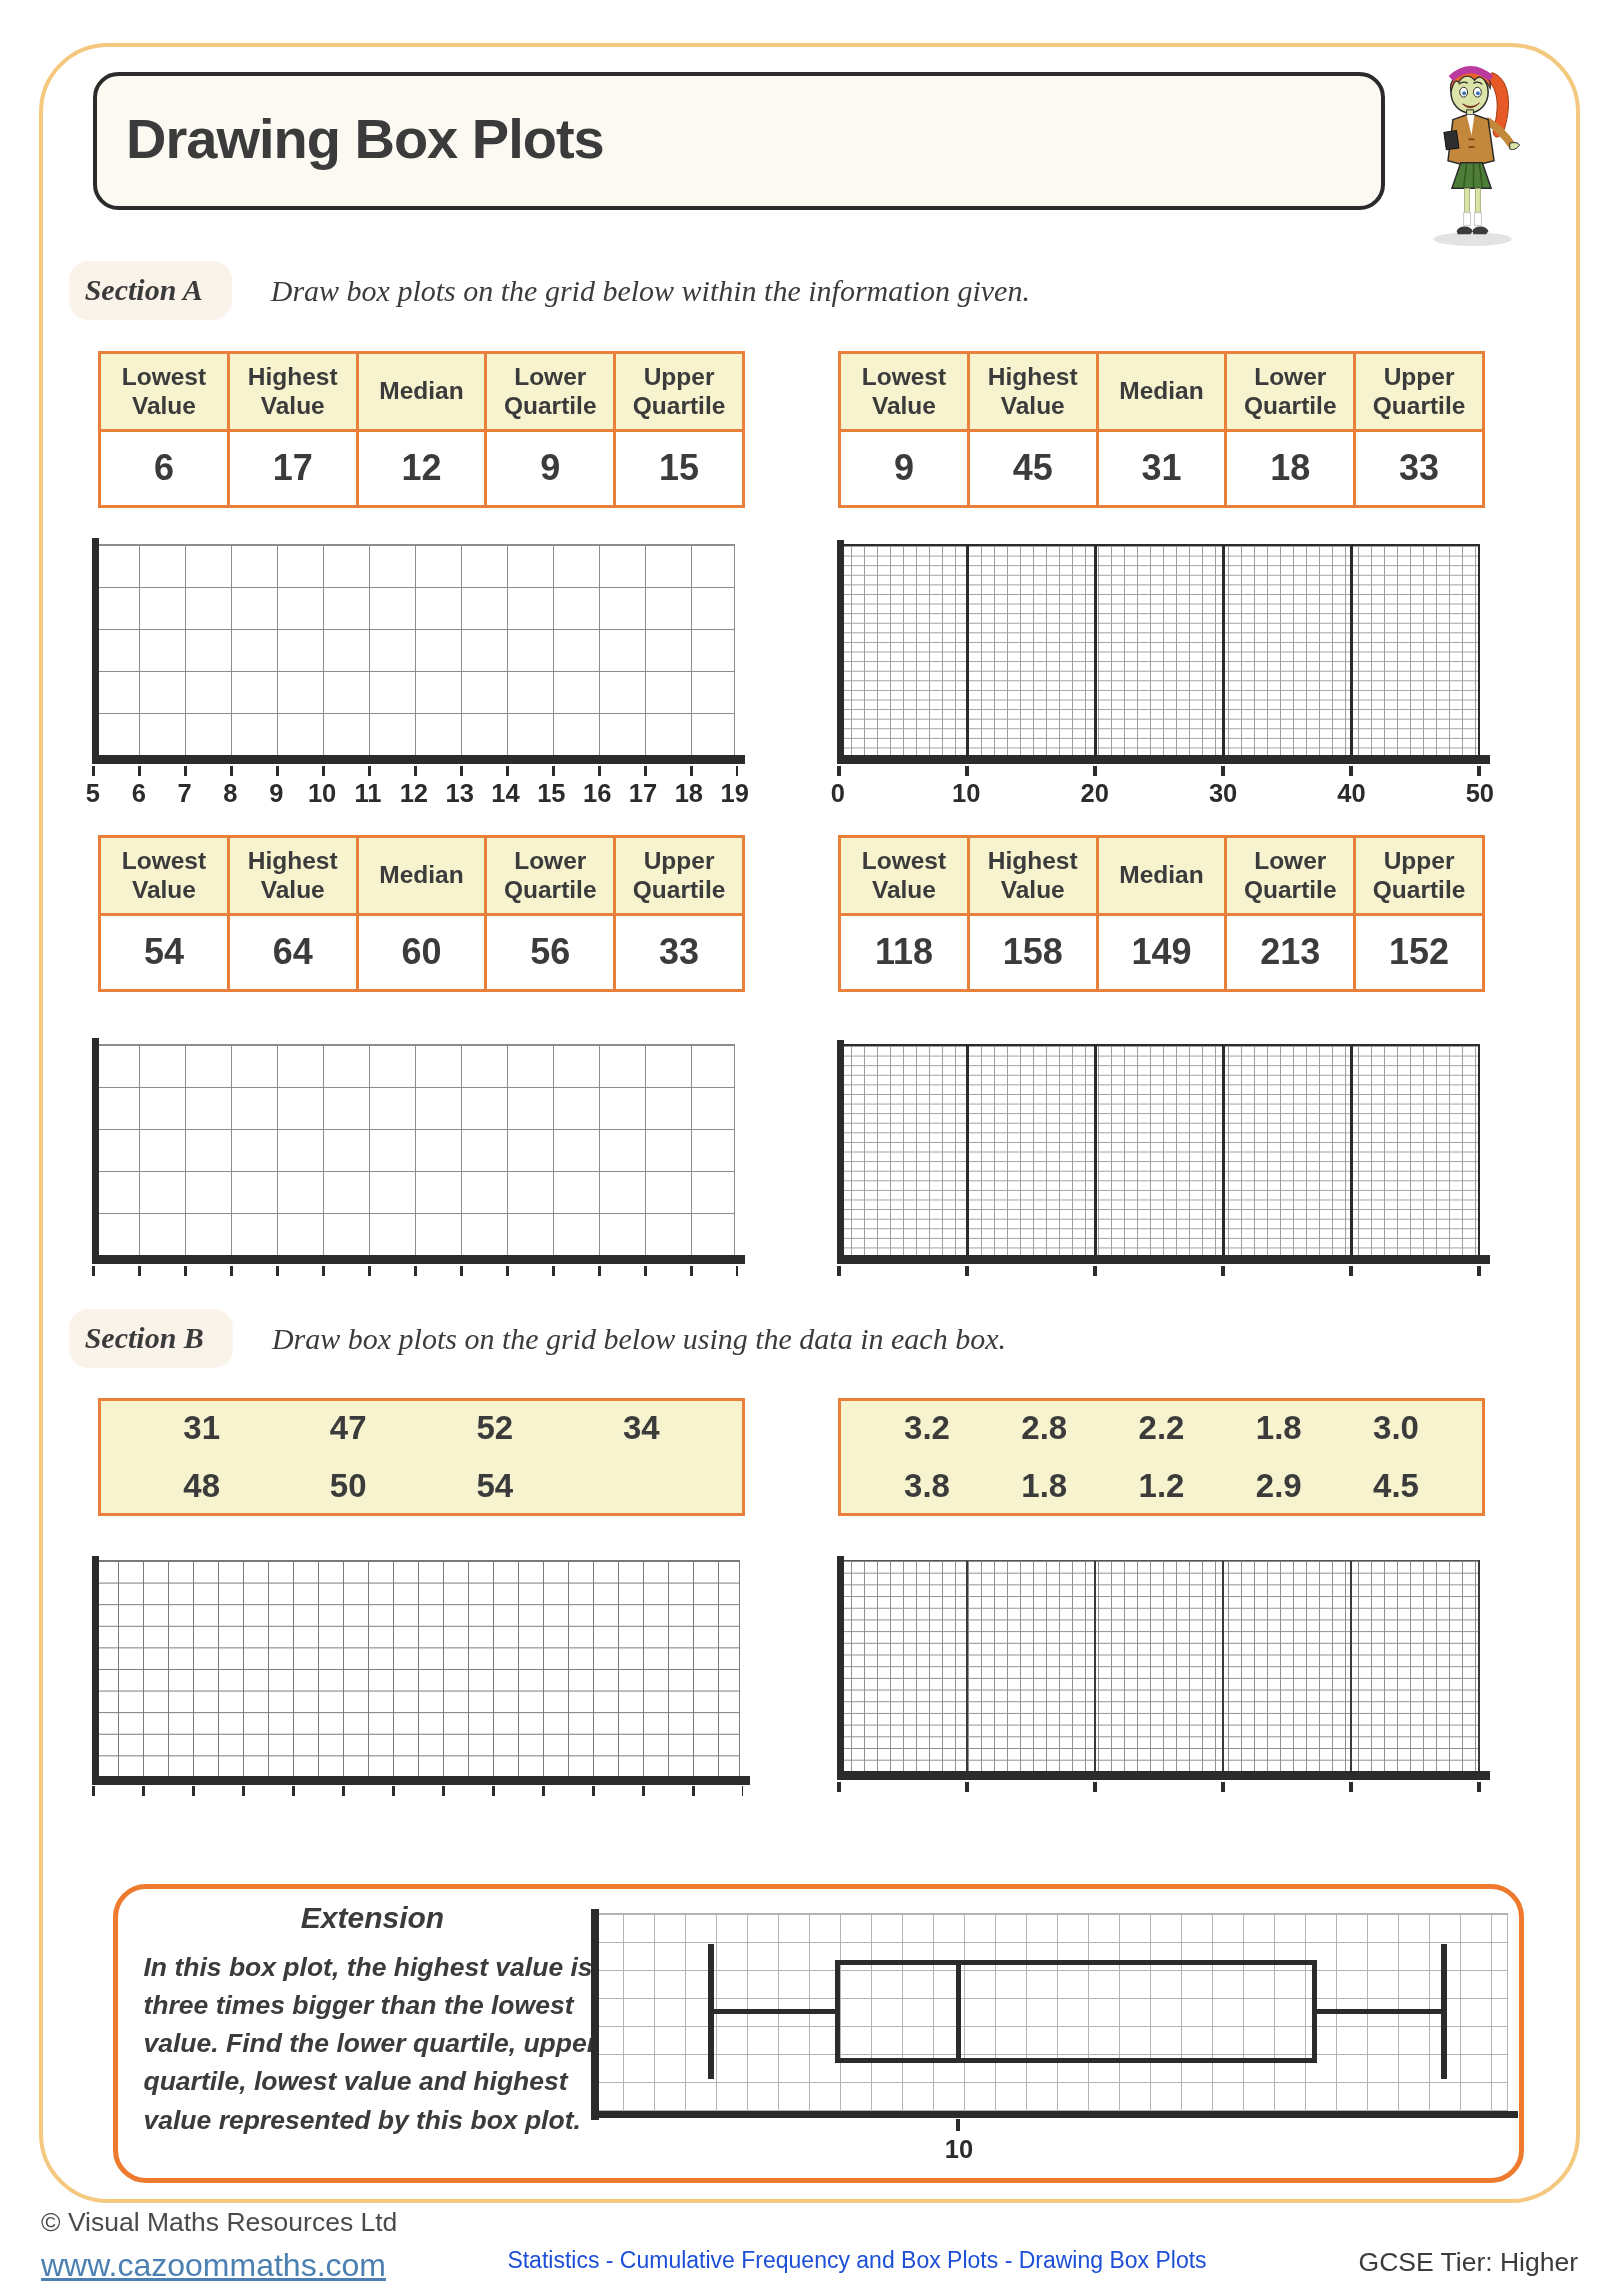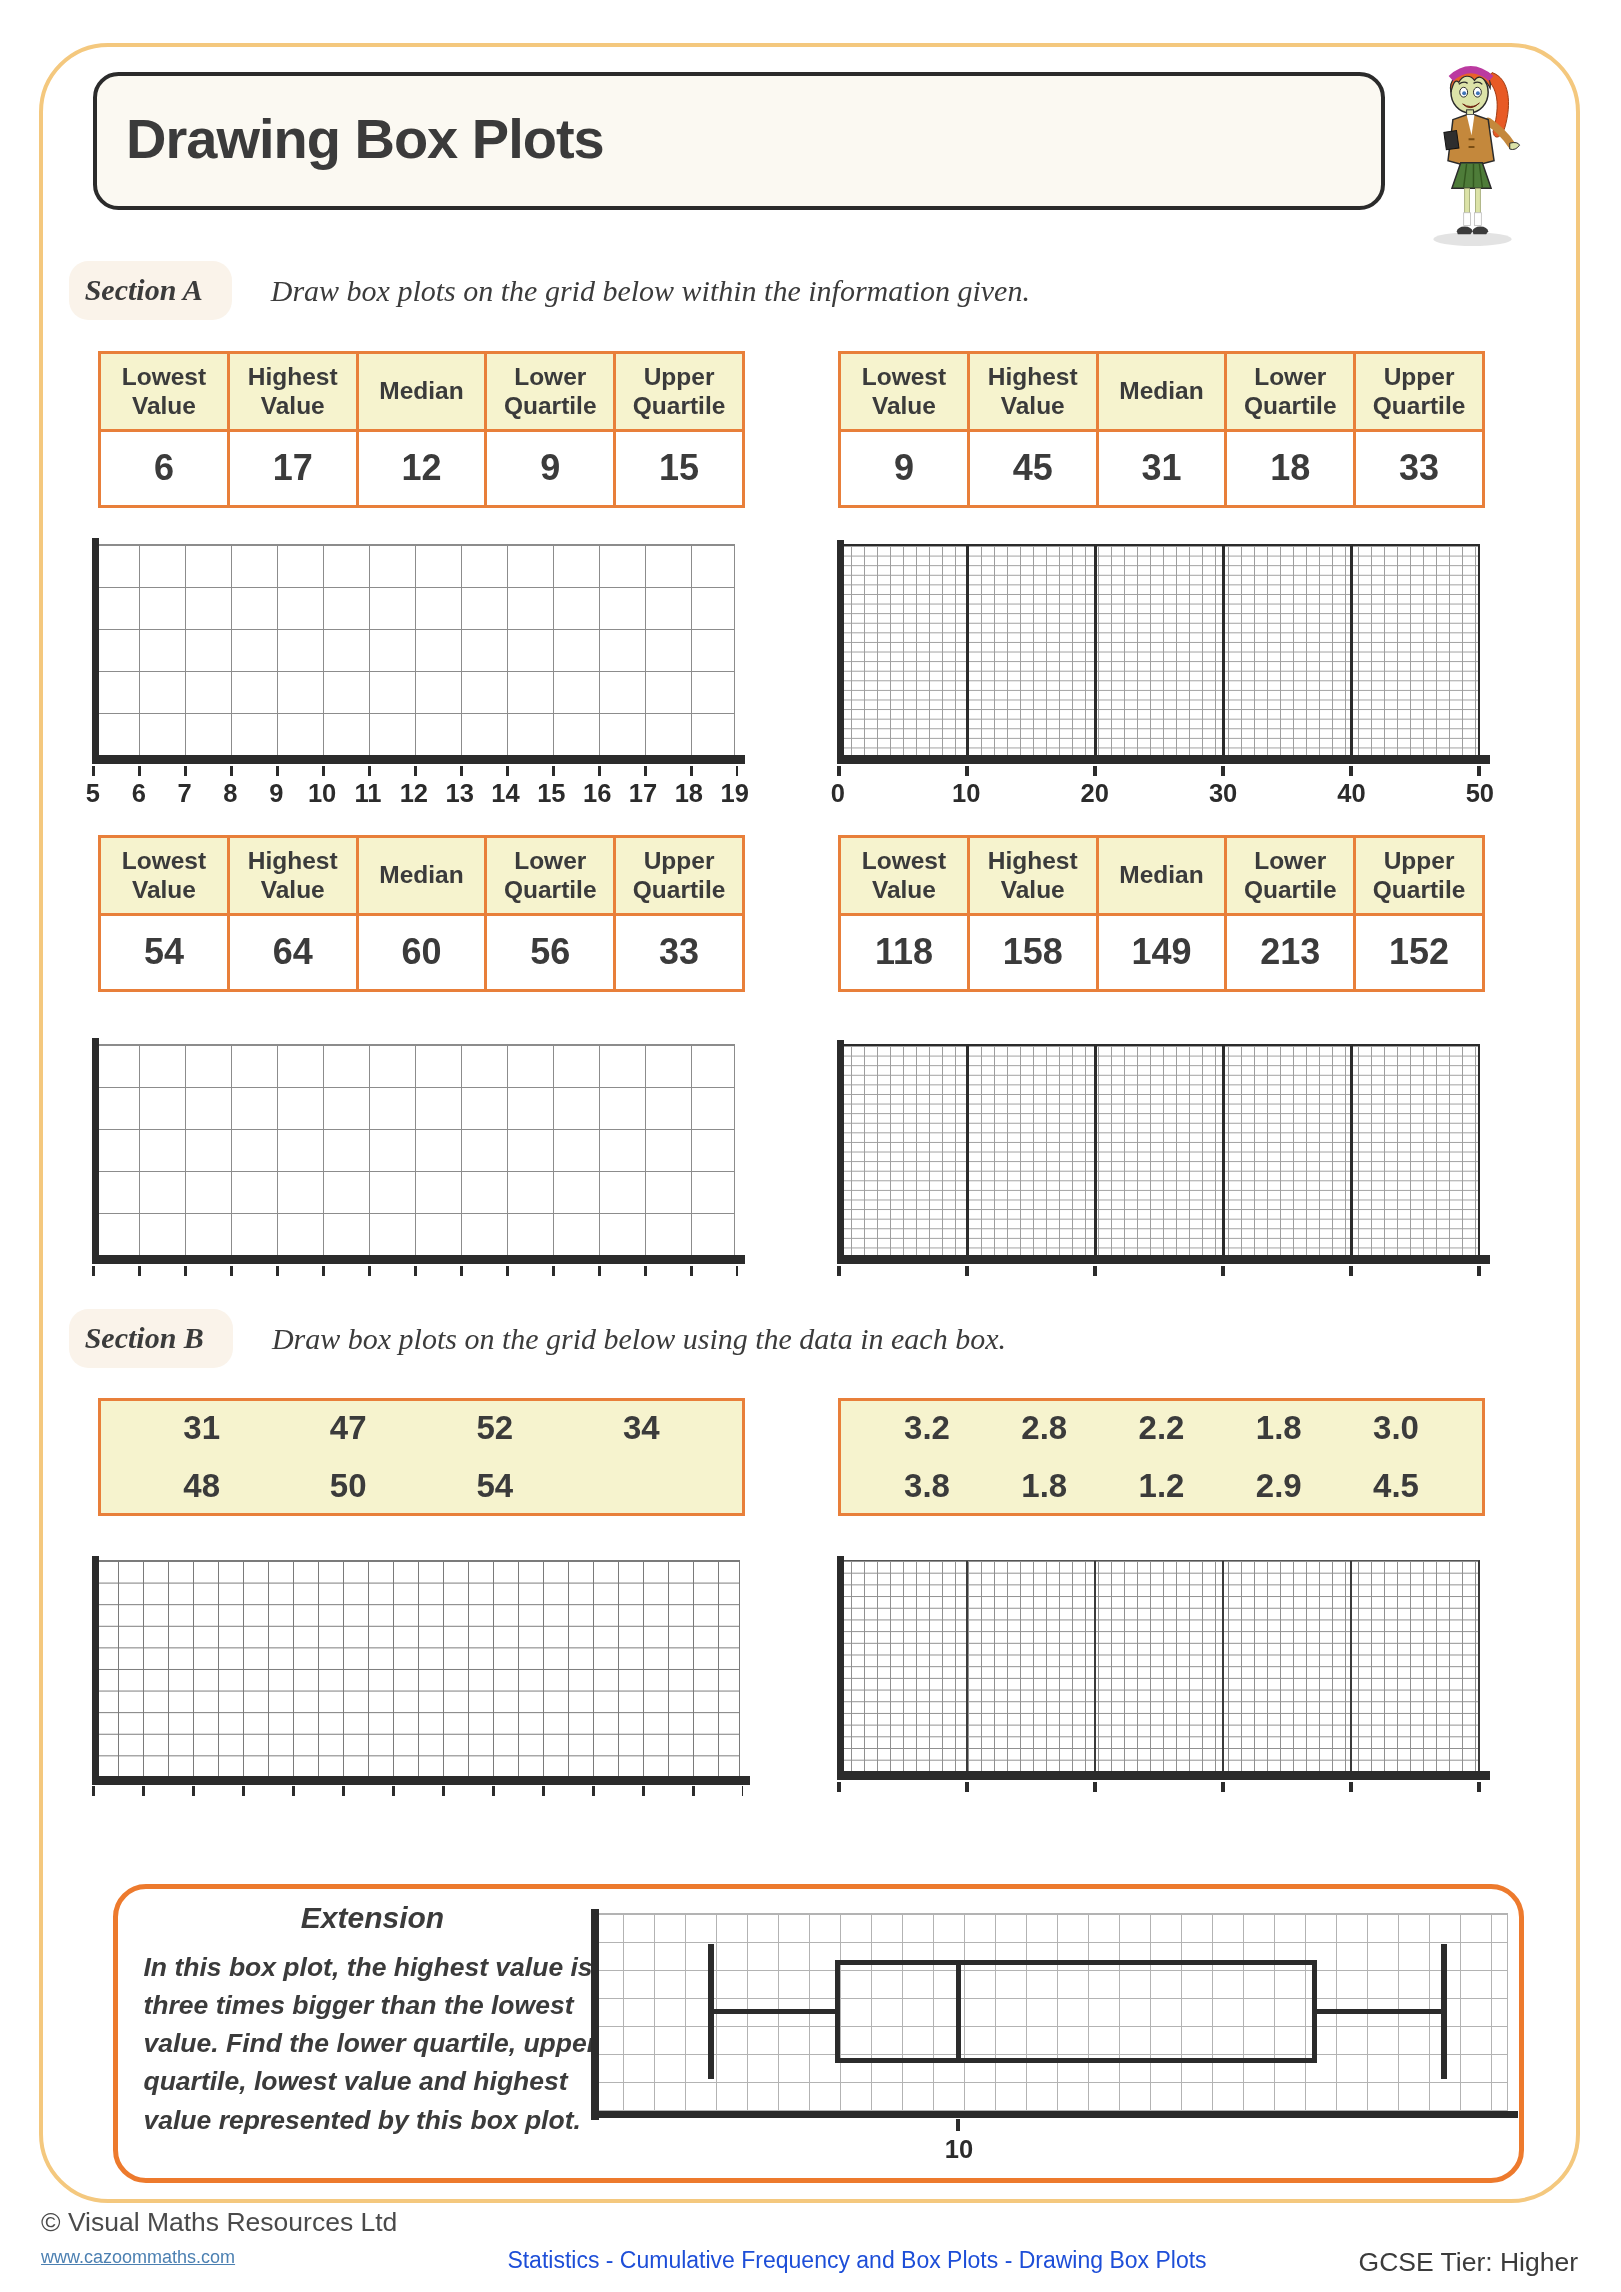"www.cazoommaths.com" .foot-link { font-size: 18px -> 32px }
